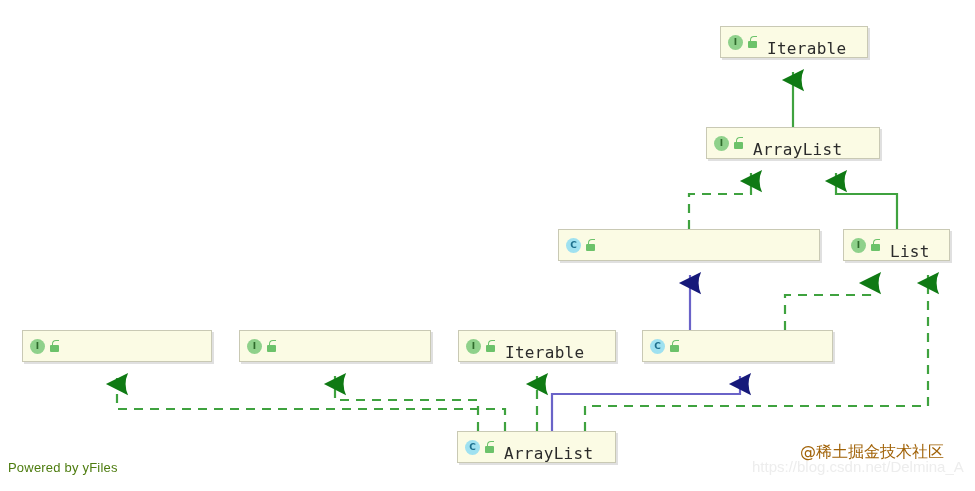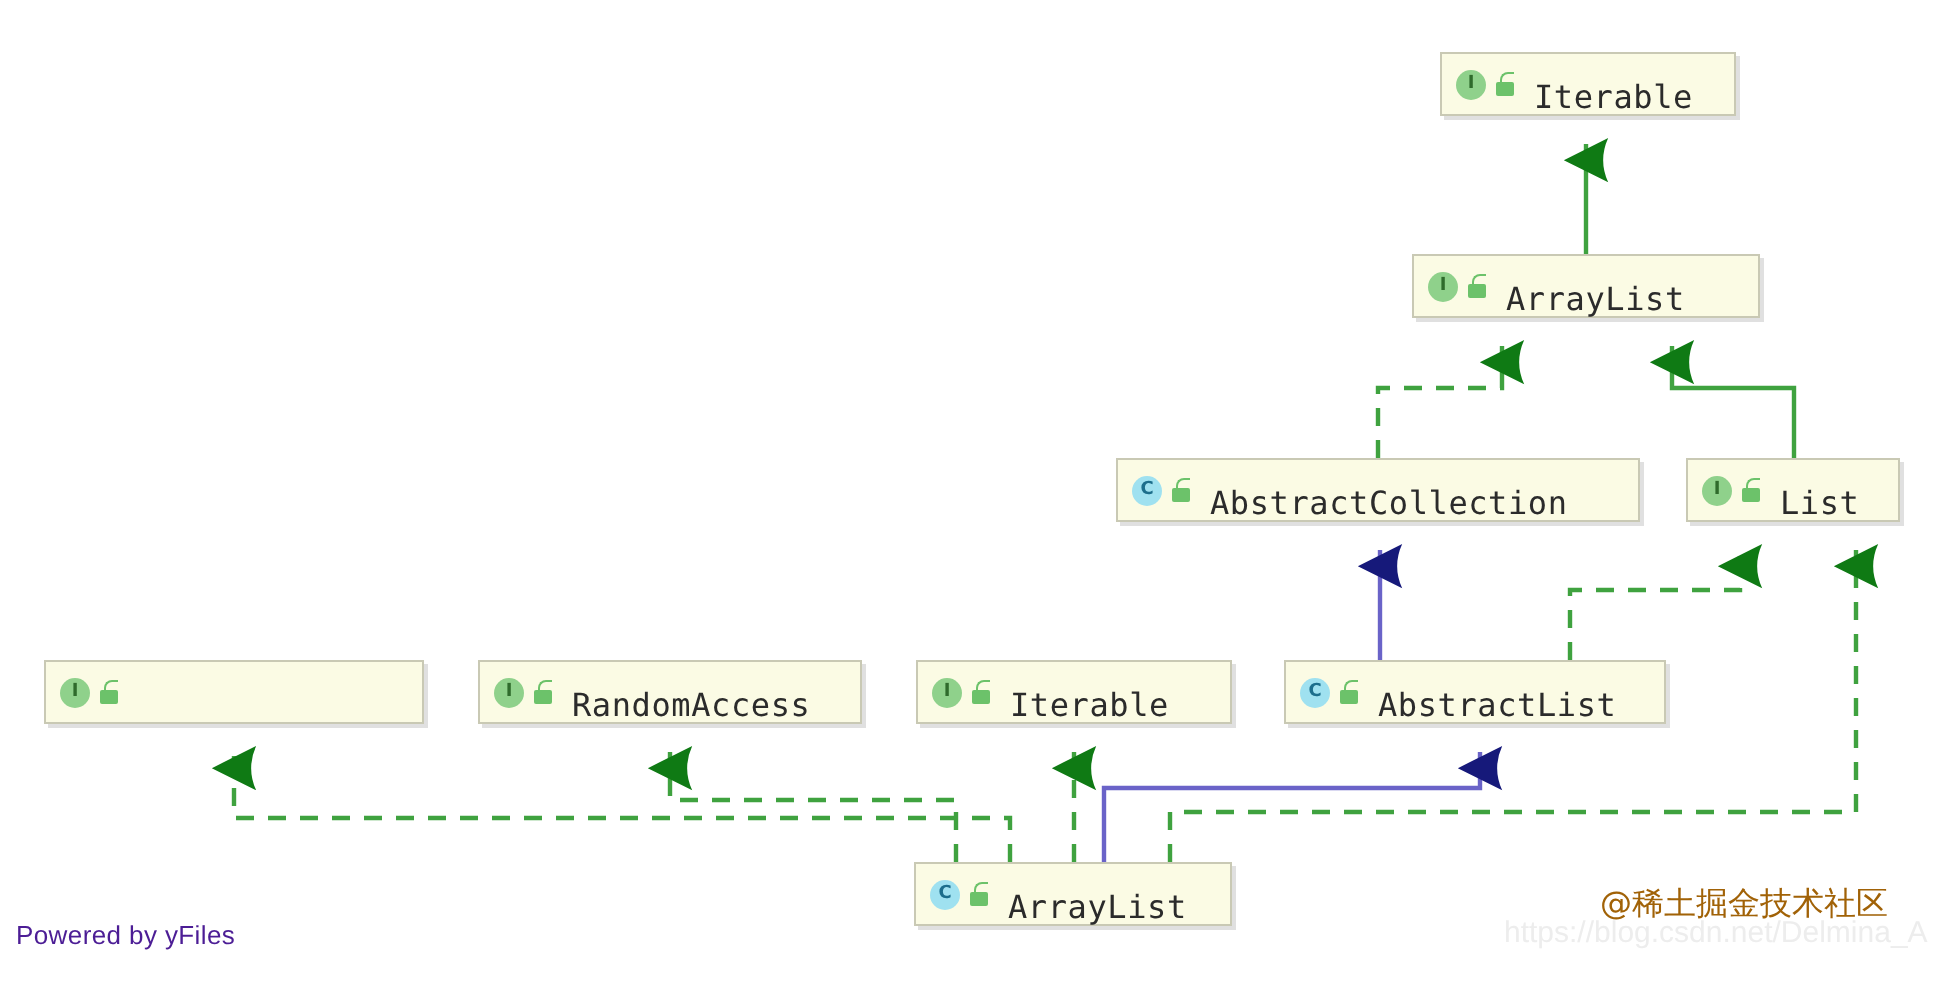"AbstractCollection" span.node-label { html: <span>AbstractCollection</span> -> none }
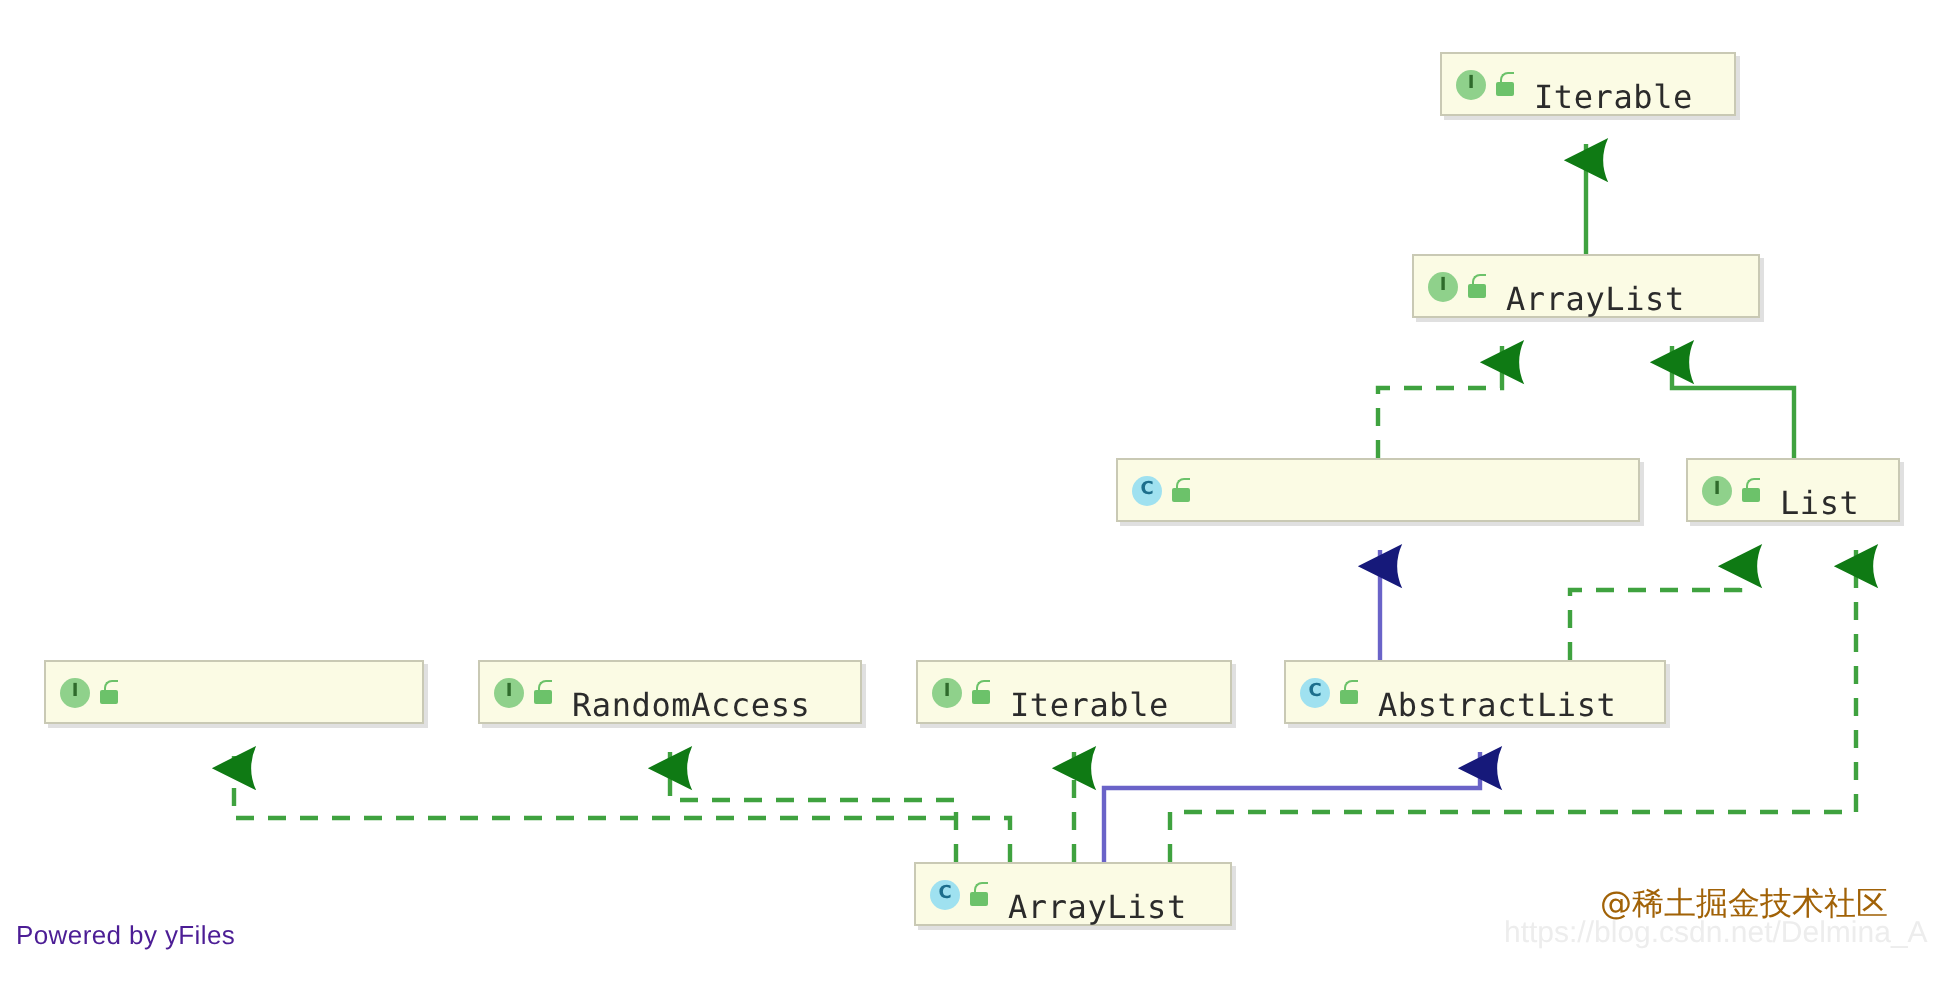"RandomAccess" span.node-label { html: <span>RandomAccess</span> -> none }
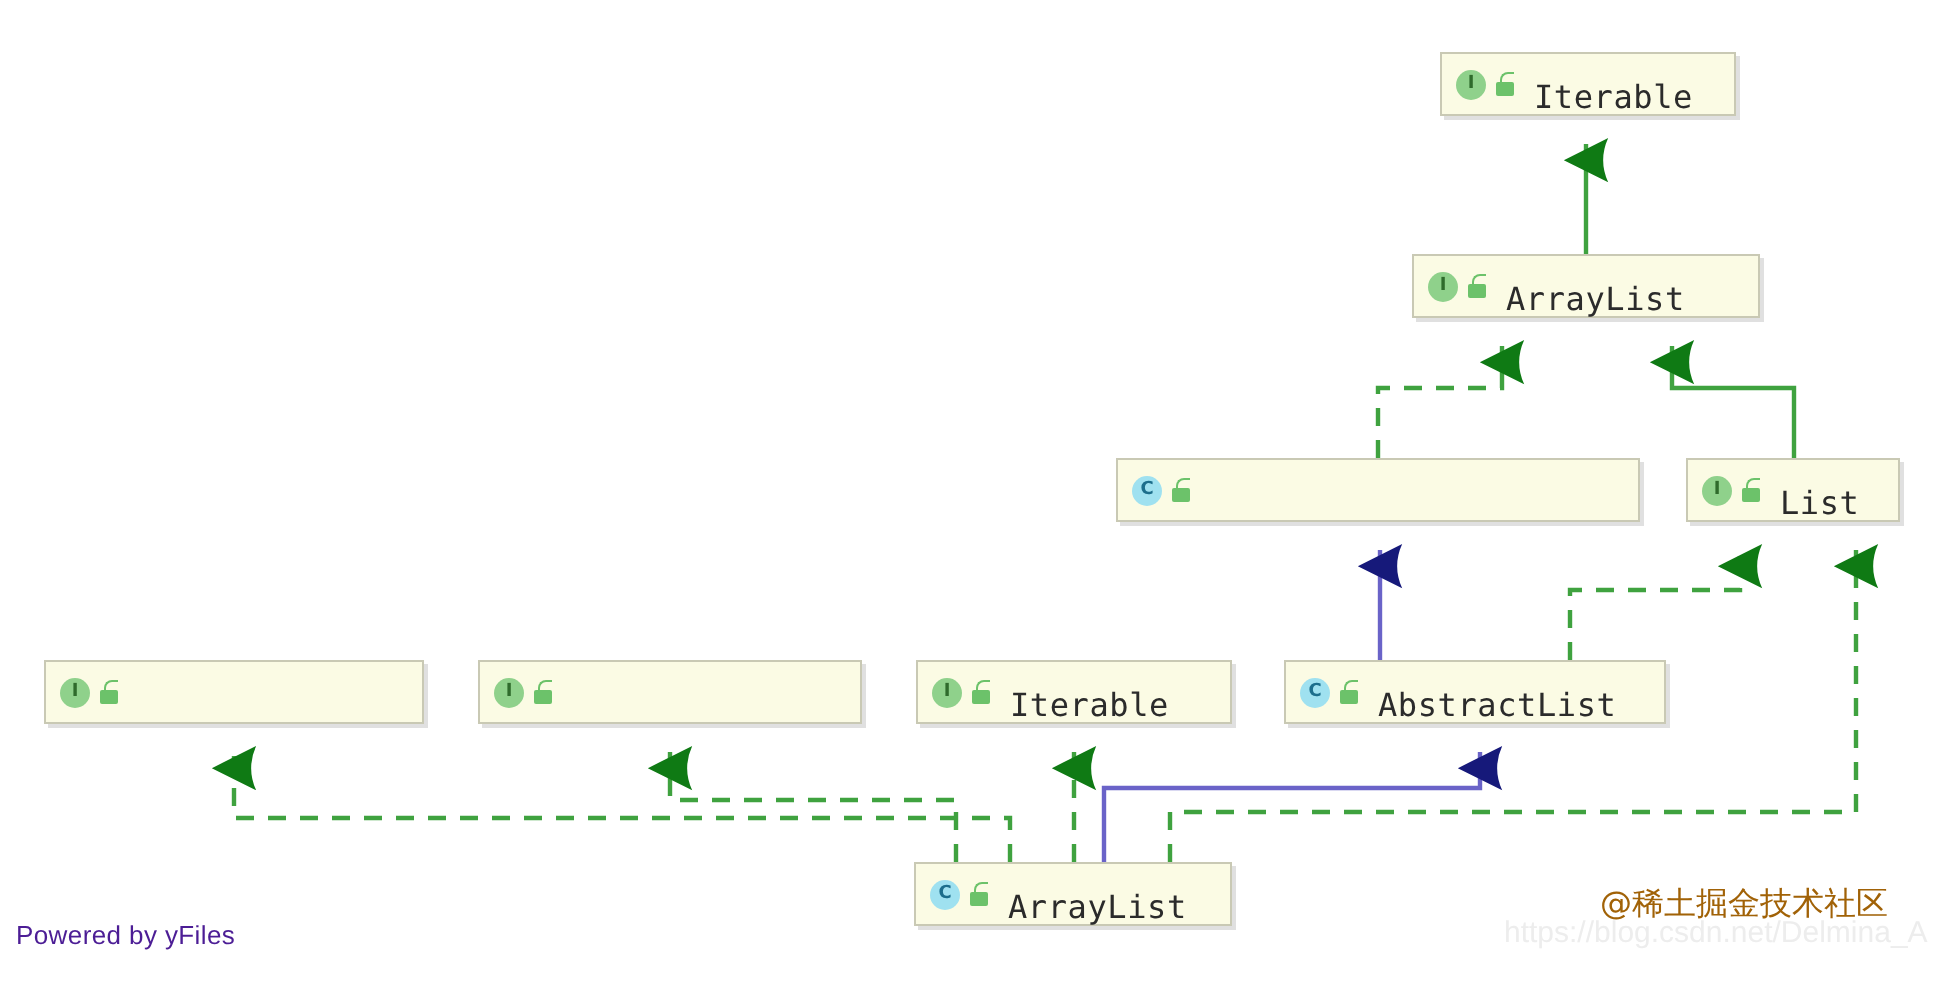"AbstractList" span.node-label { html: <span>AbstractList</span> -> none }
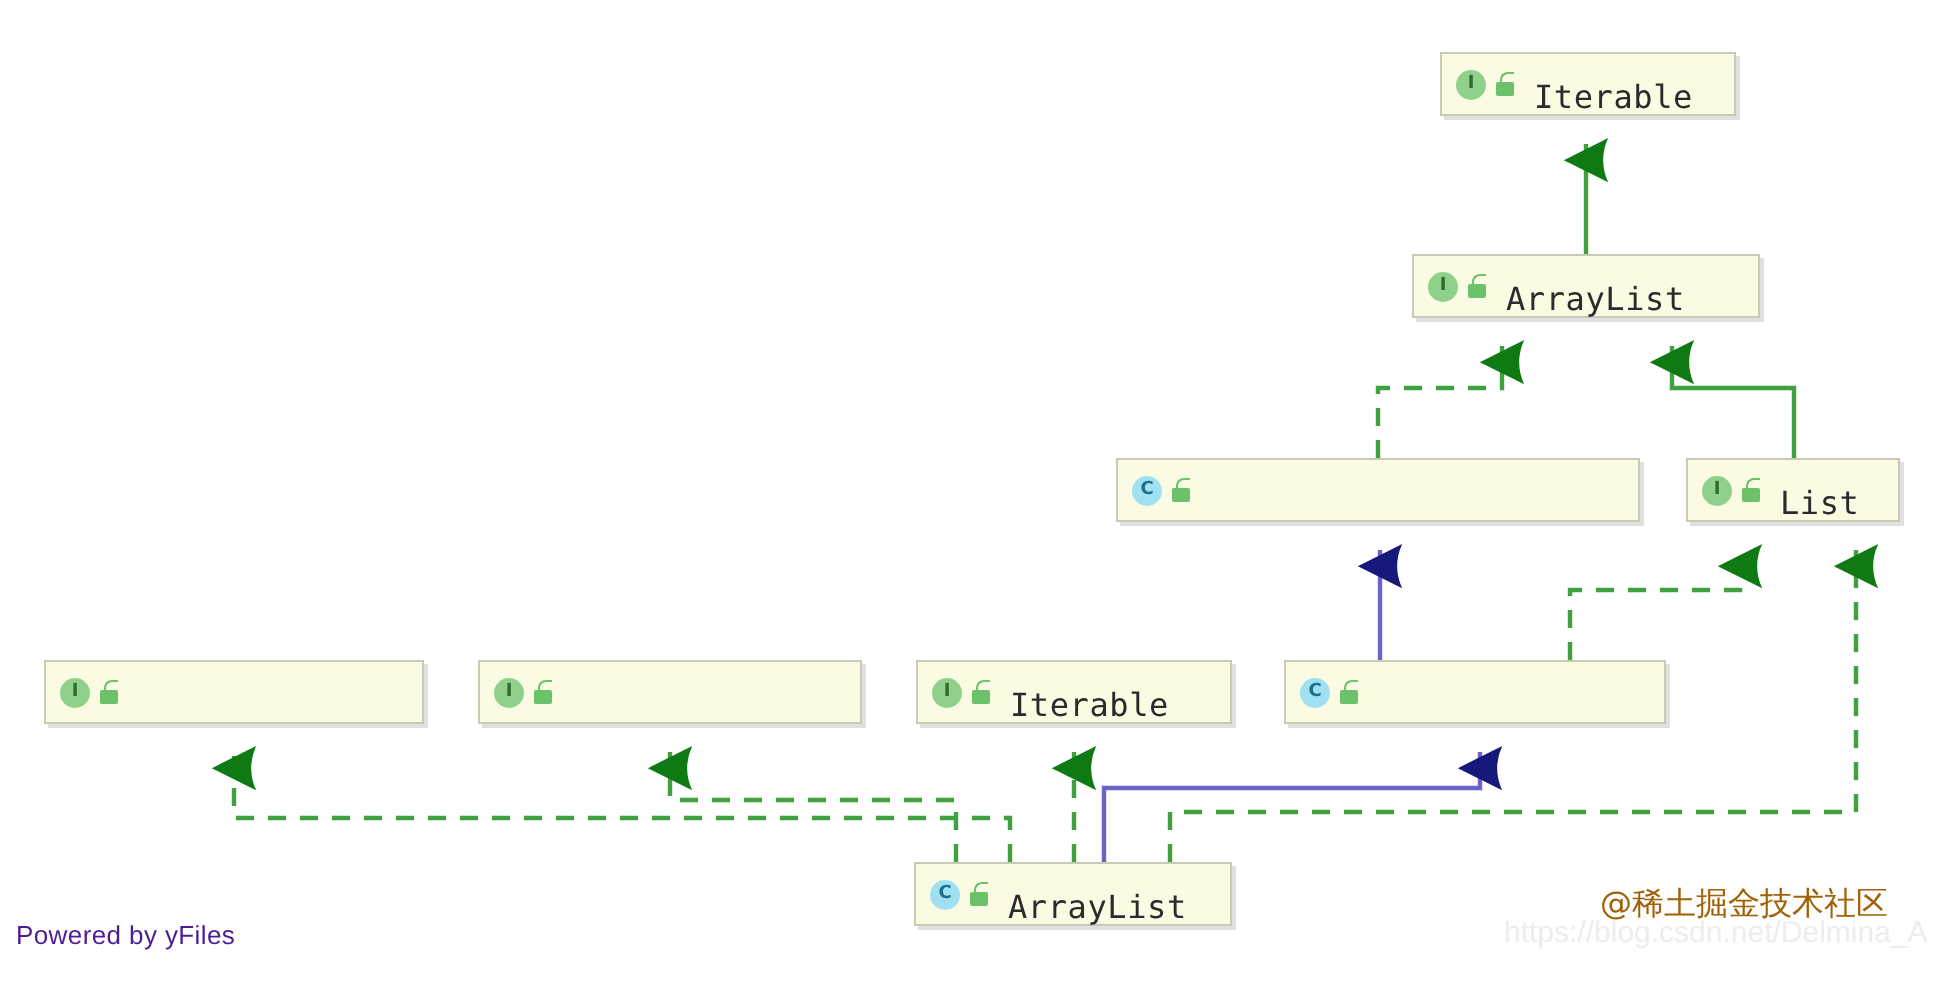"Powered by yFiles" .watermark-yfiles { color: #4c1d95 -> #4d7c0f }
